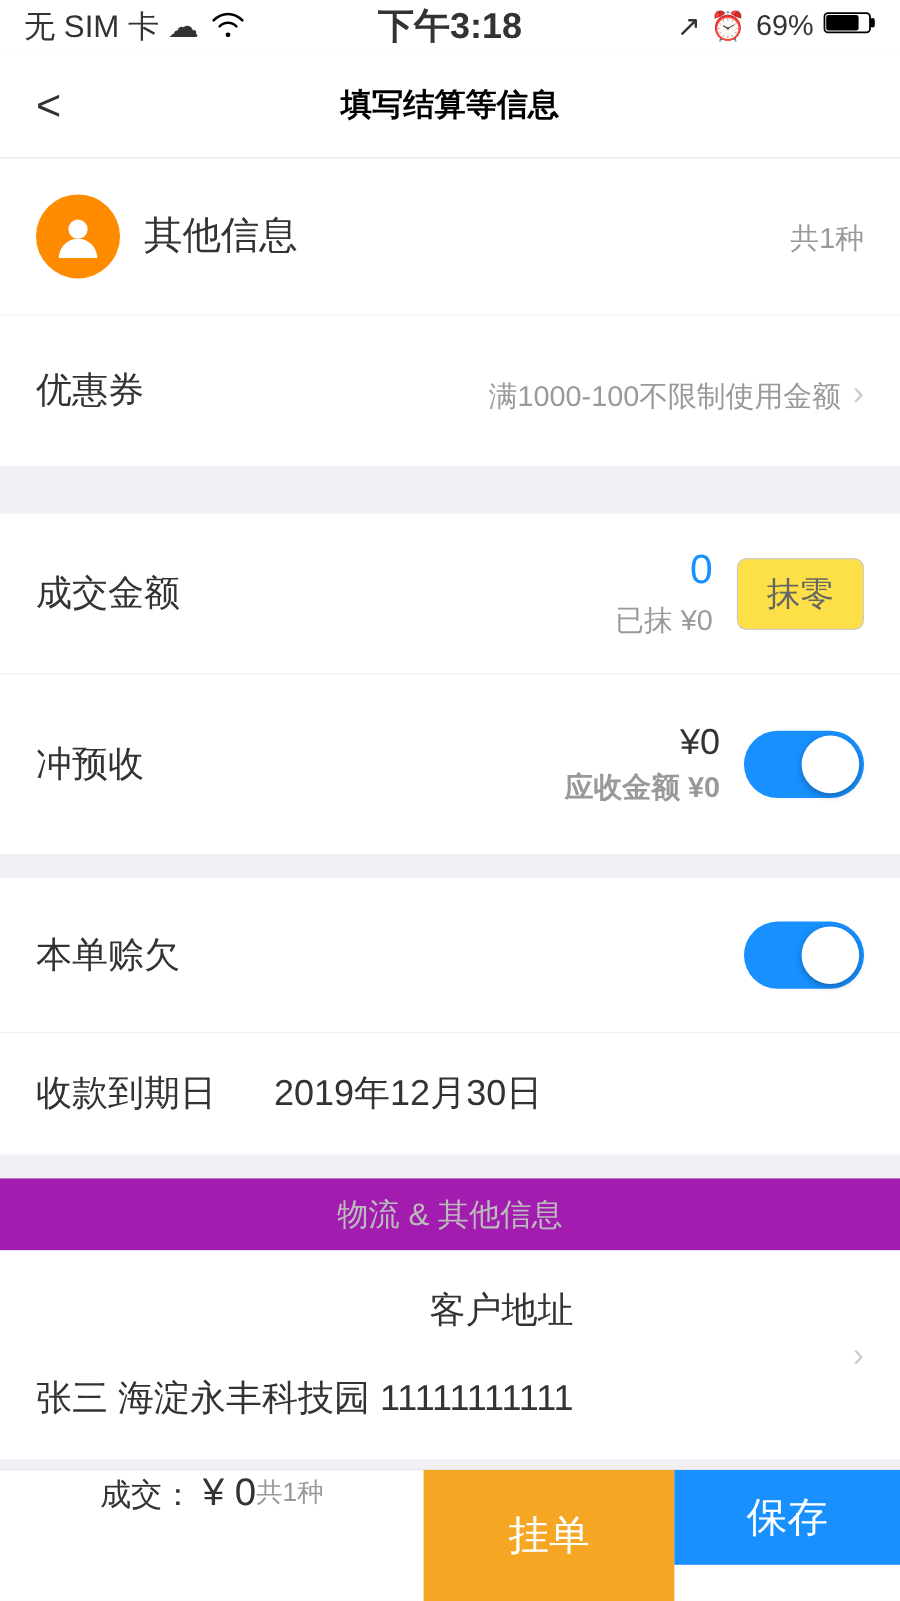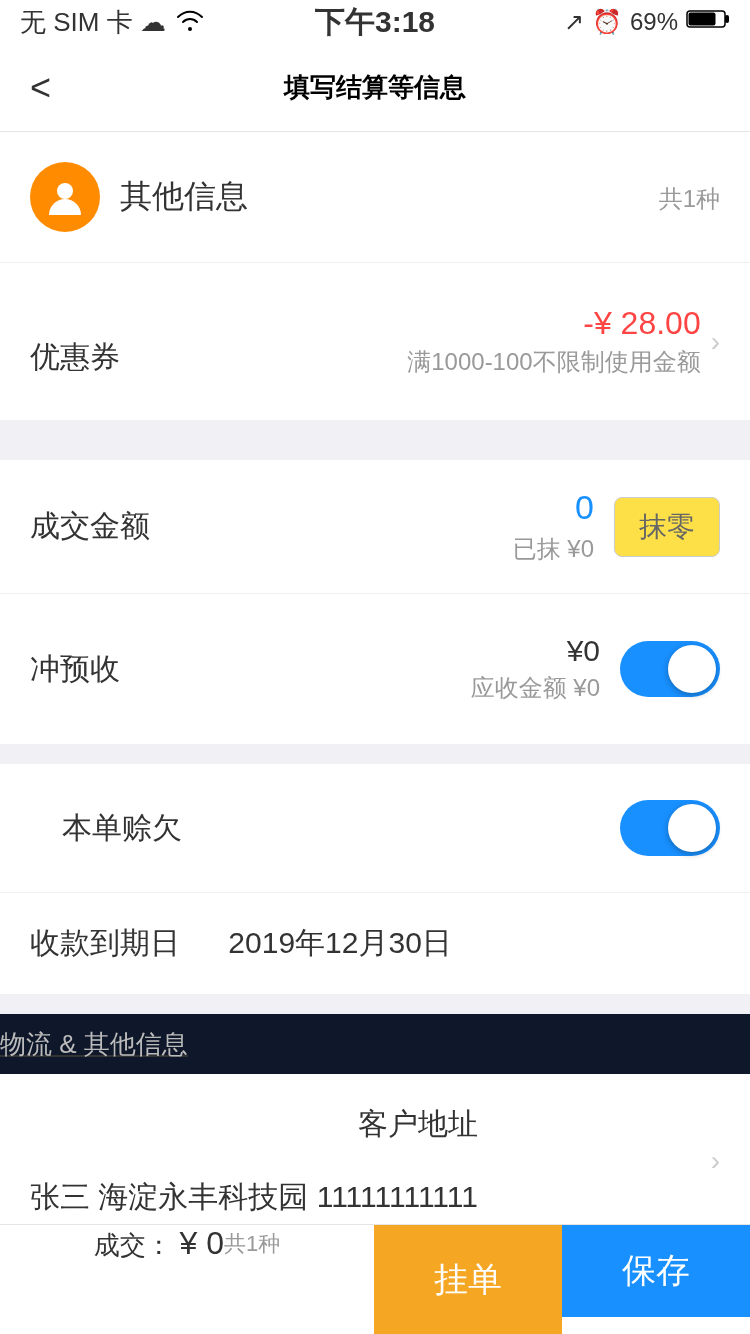"-¥ 28.00" div.coupon-discount { html: <div>-¥ 28.00</div> -> none }
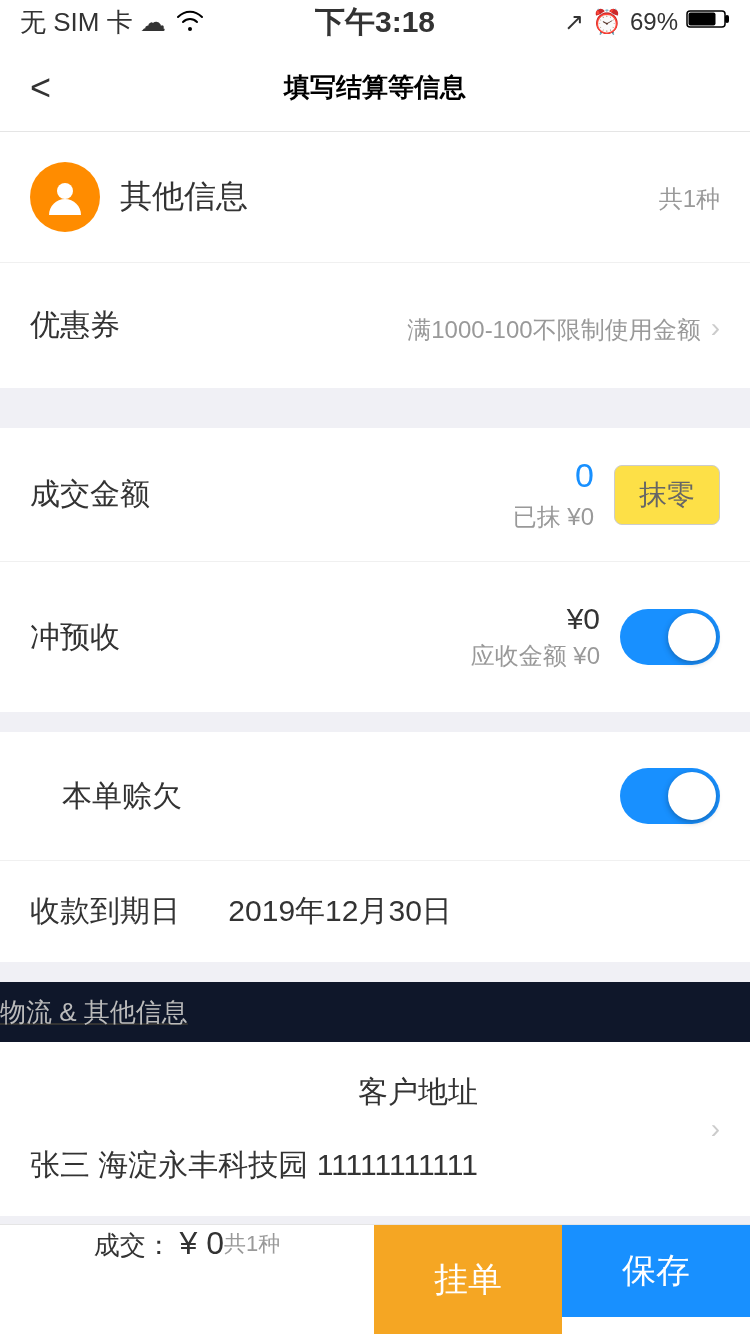"应收金额 ¥0" .prepay-receivable { font-weight: none -> bold }
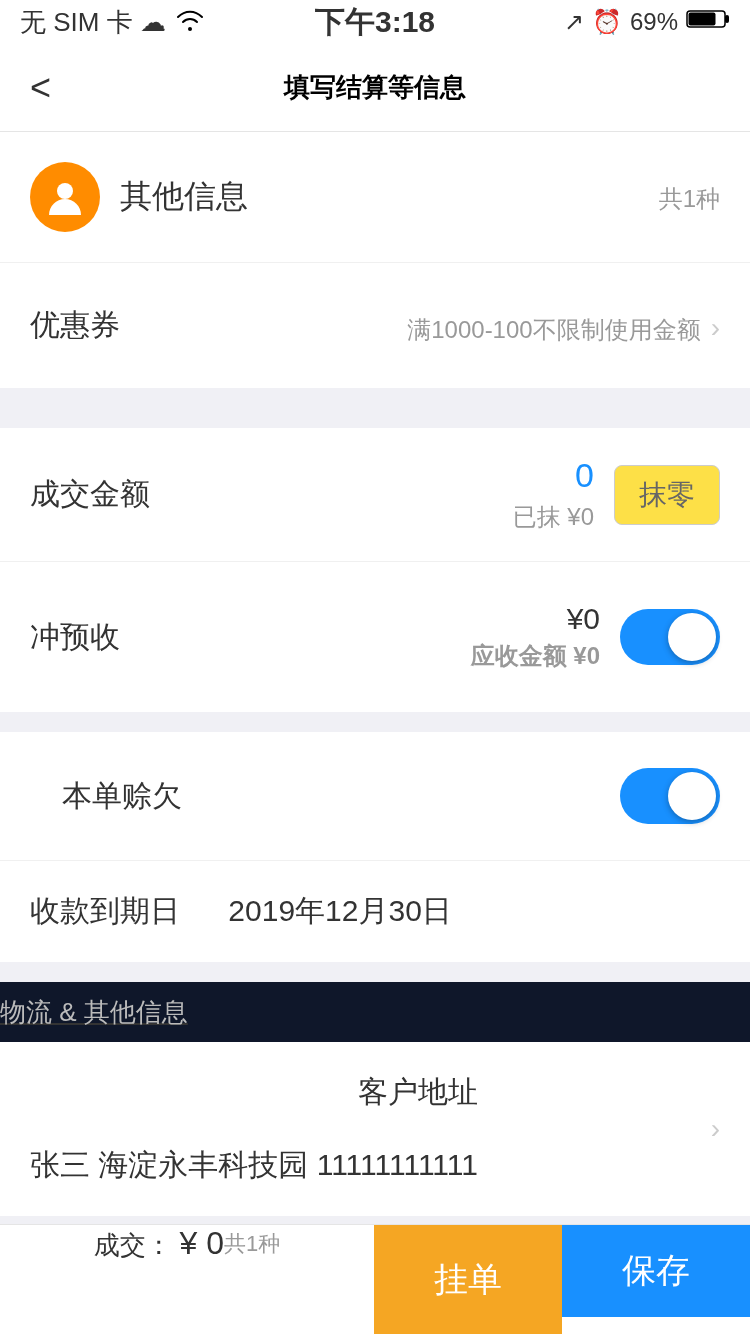"本单赊欠" .credit-row { margin-left: 32px -> none }
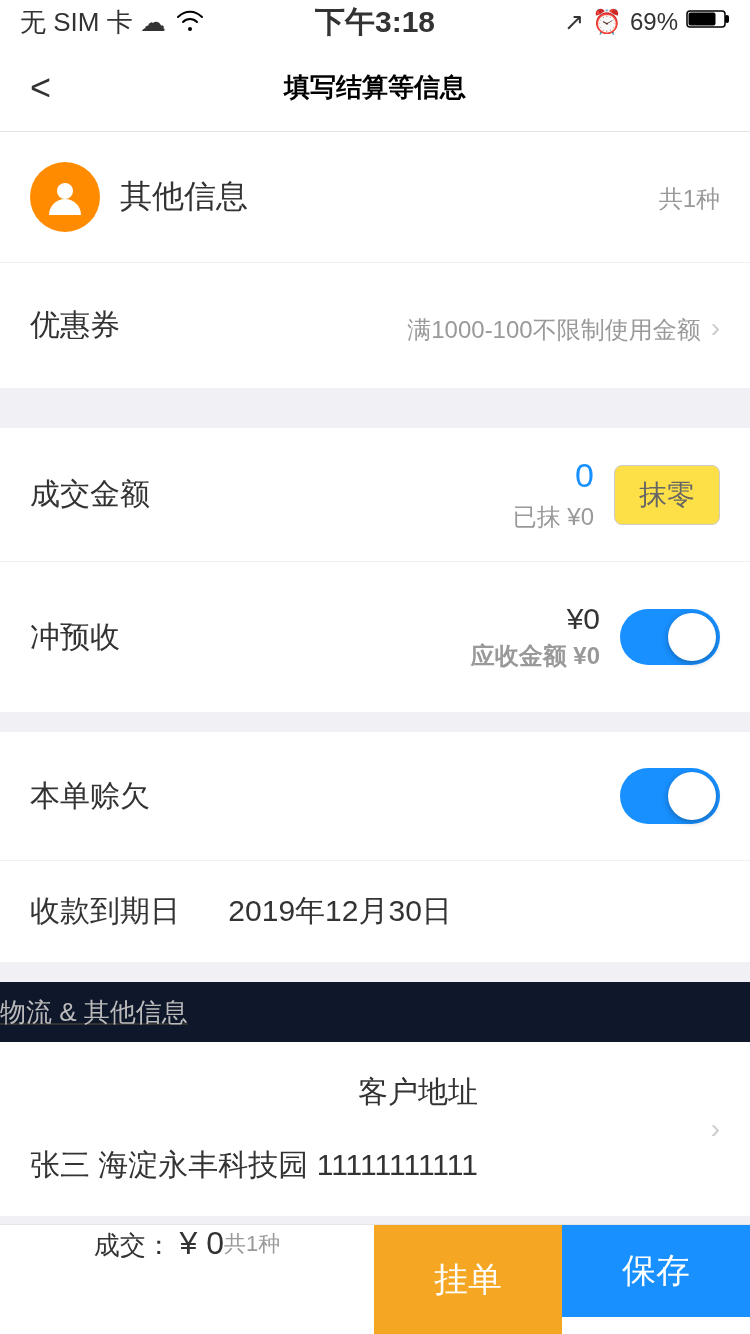"物流 & 其他信息" .logistics-divider { background: #0f172a -> #a21caf; justify-content: flex-start -> center; text-decoration: underline -> none }
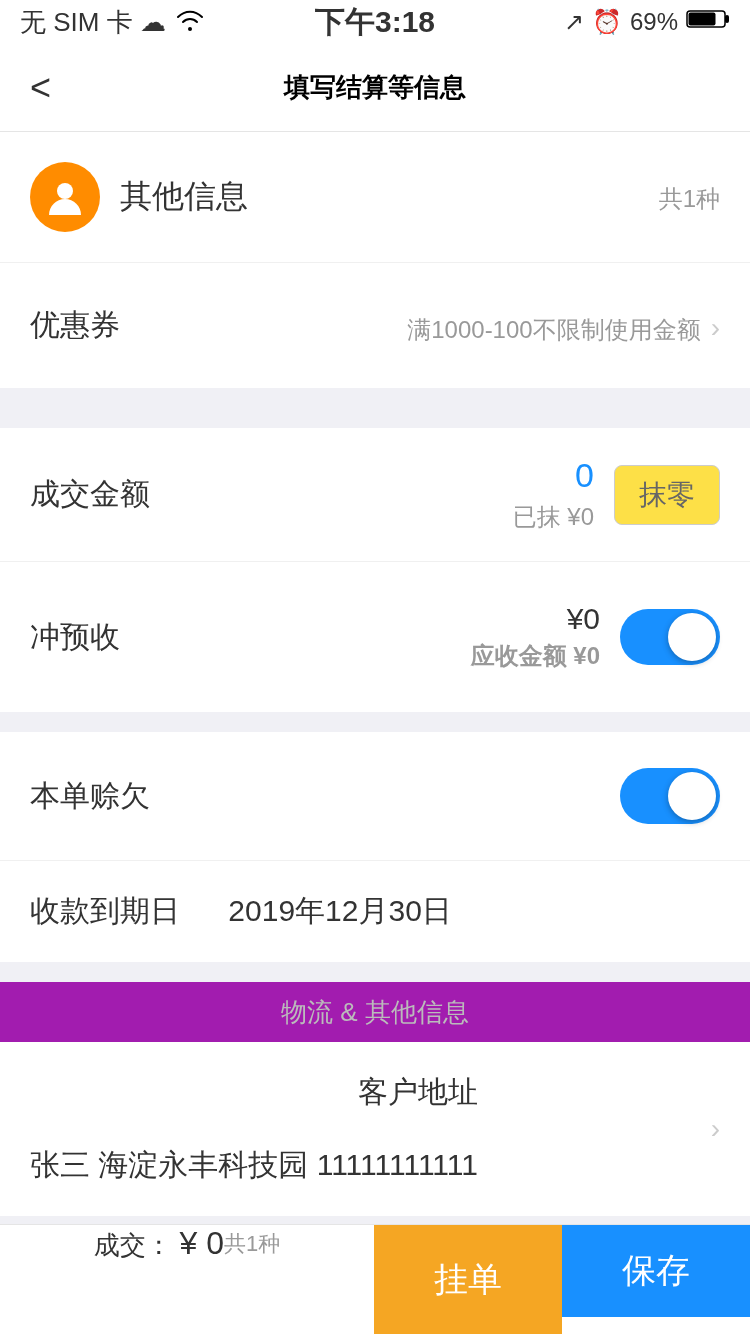"挂单" .bottom-btn-hold { width: 188px -> 209px }
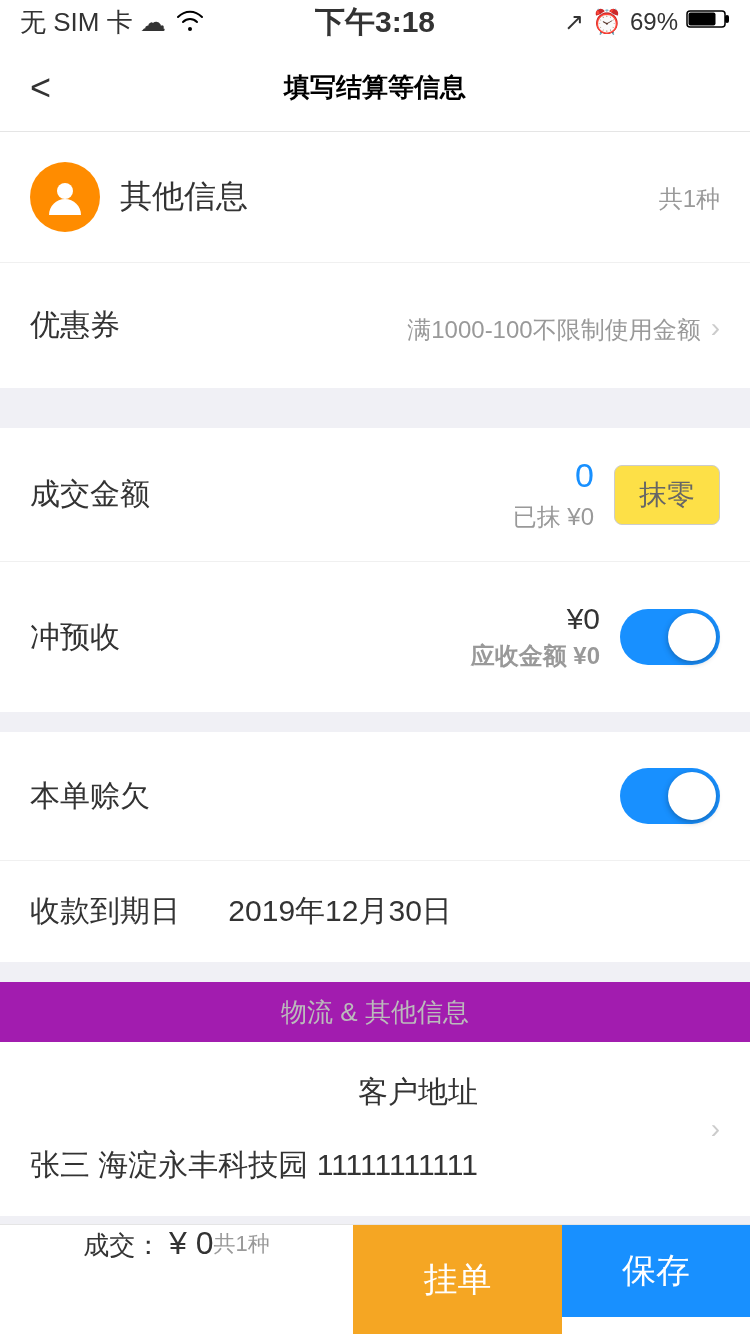"保存" .bottom-btn-save { height: 92px -> 79px }
